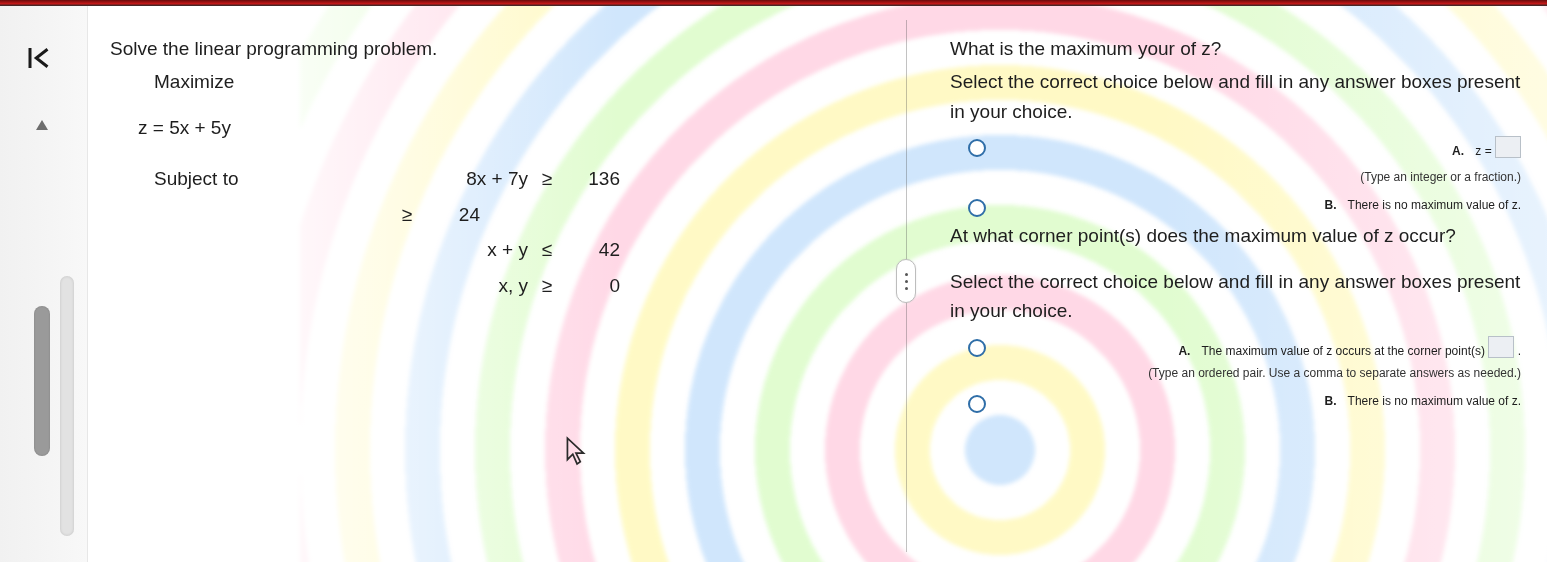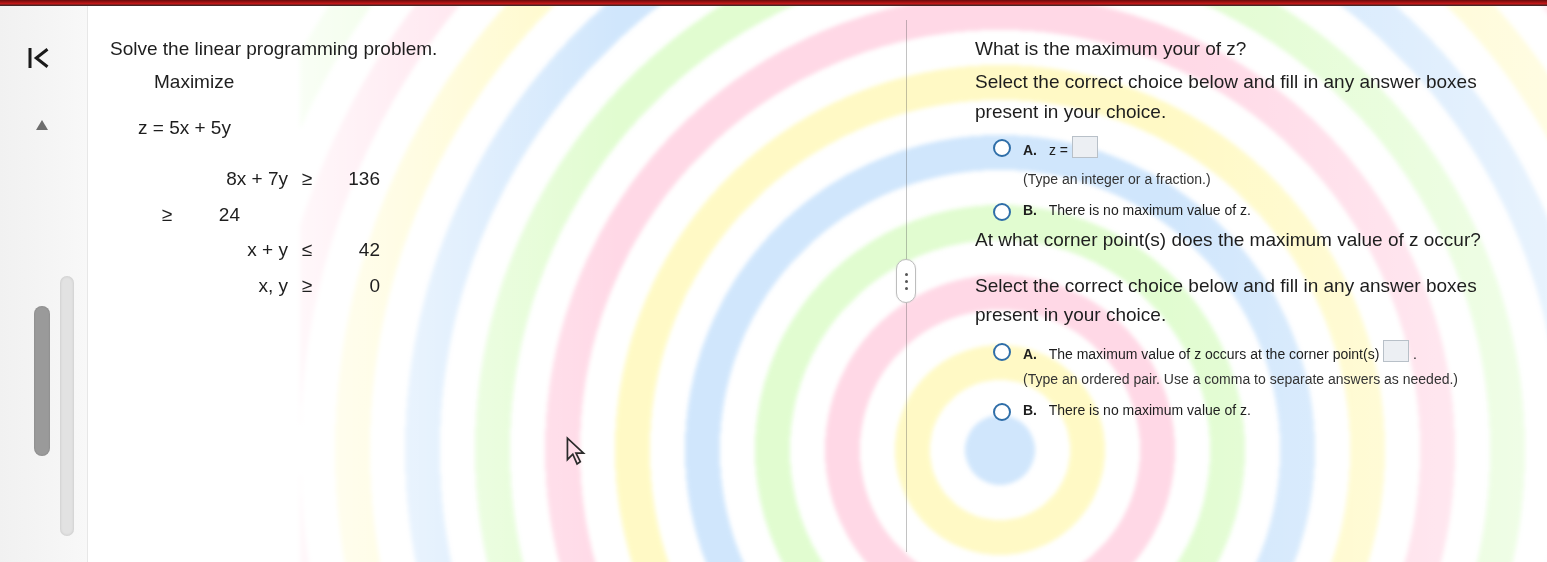"Solve the linear programming problem." .content { gap: 25px -> none }
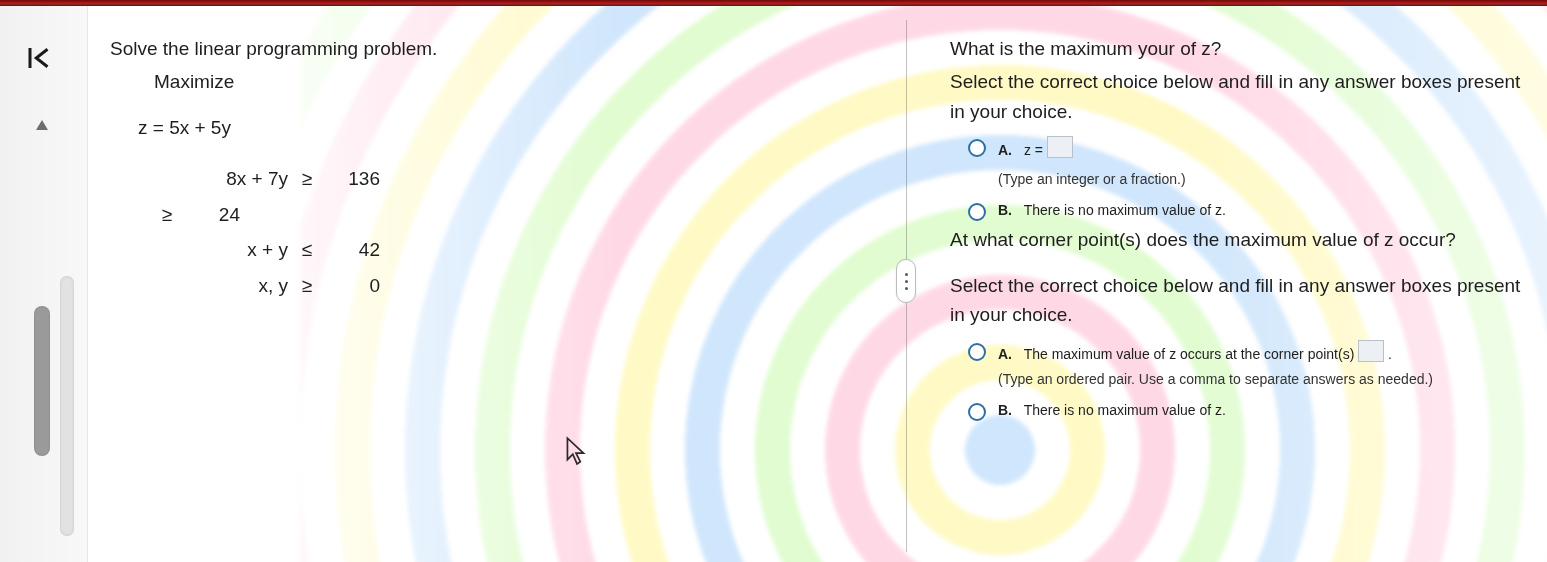"A. z =" .choice-body { font-size: 14px -> 12px; text-align: none -> right }
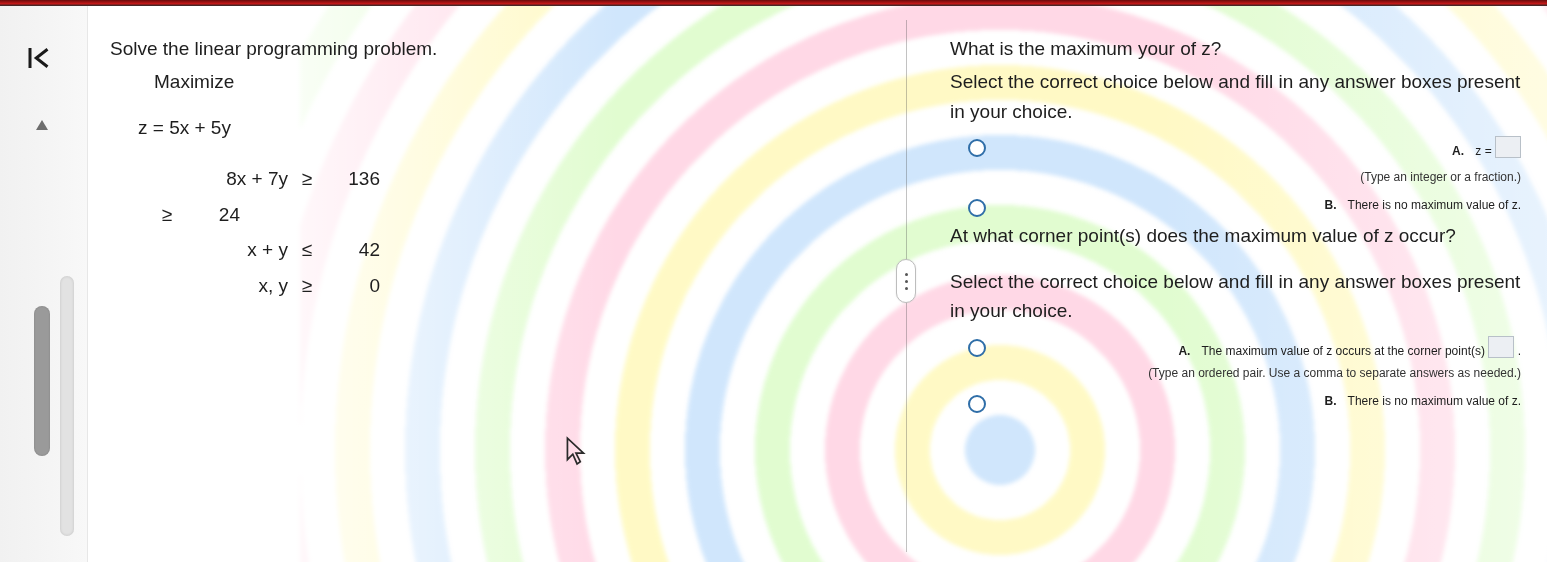"Subject to" div.q-text { html: none -> <div>Subject to</div> }
